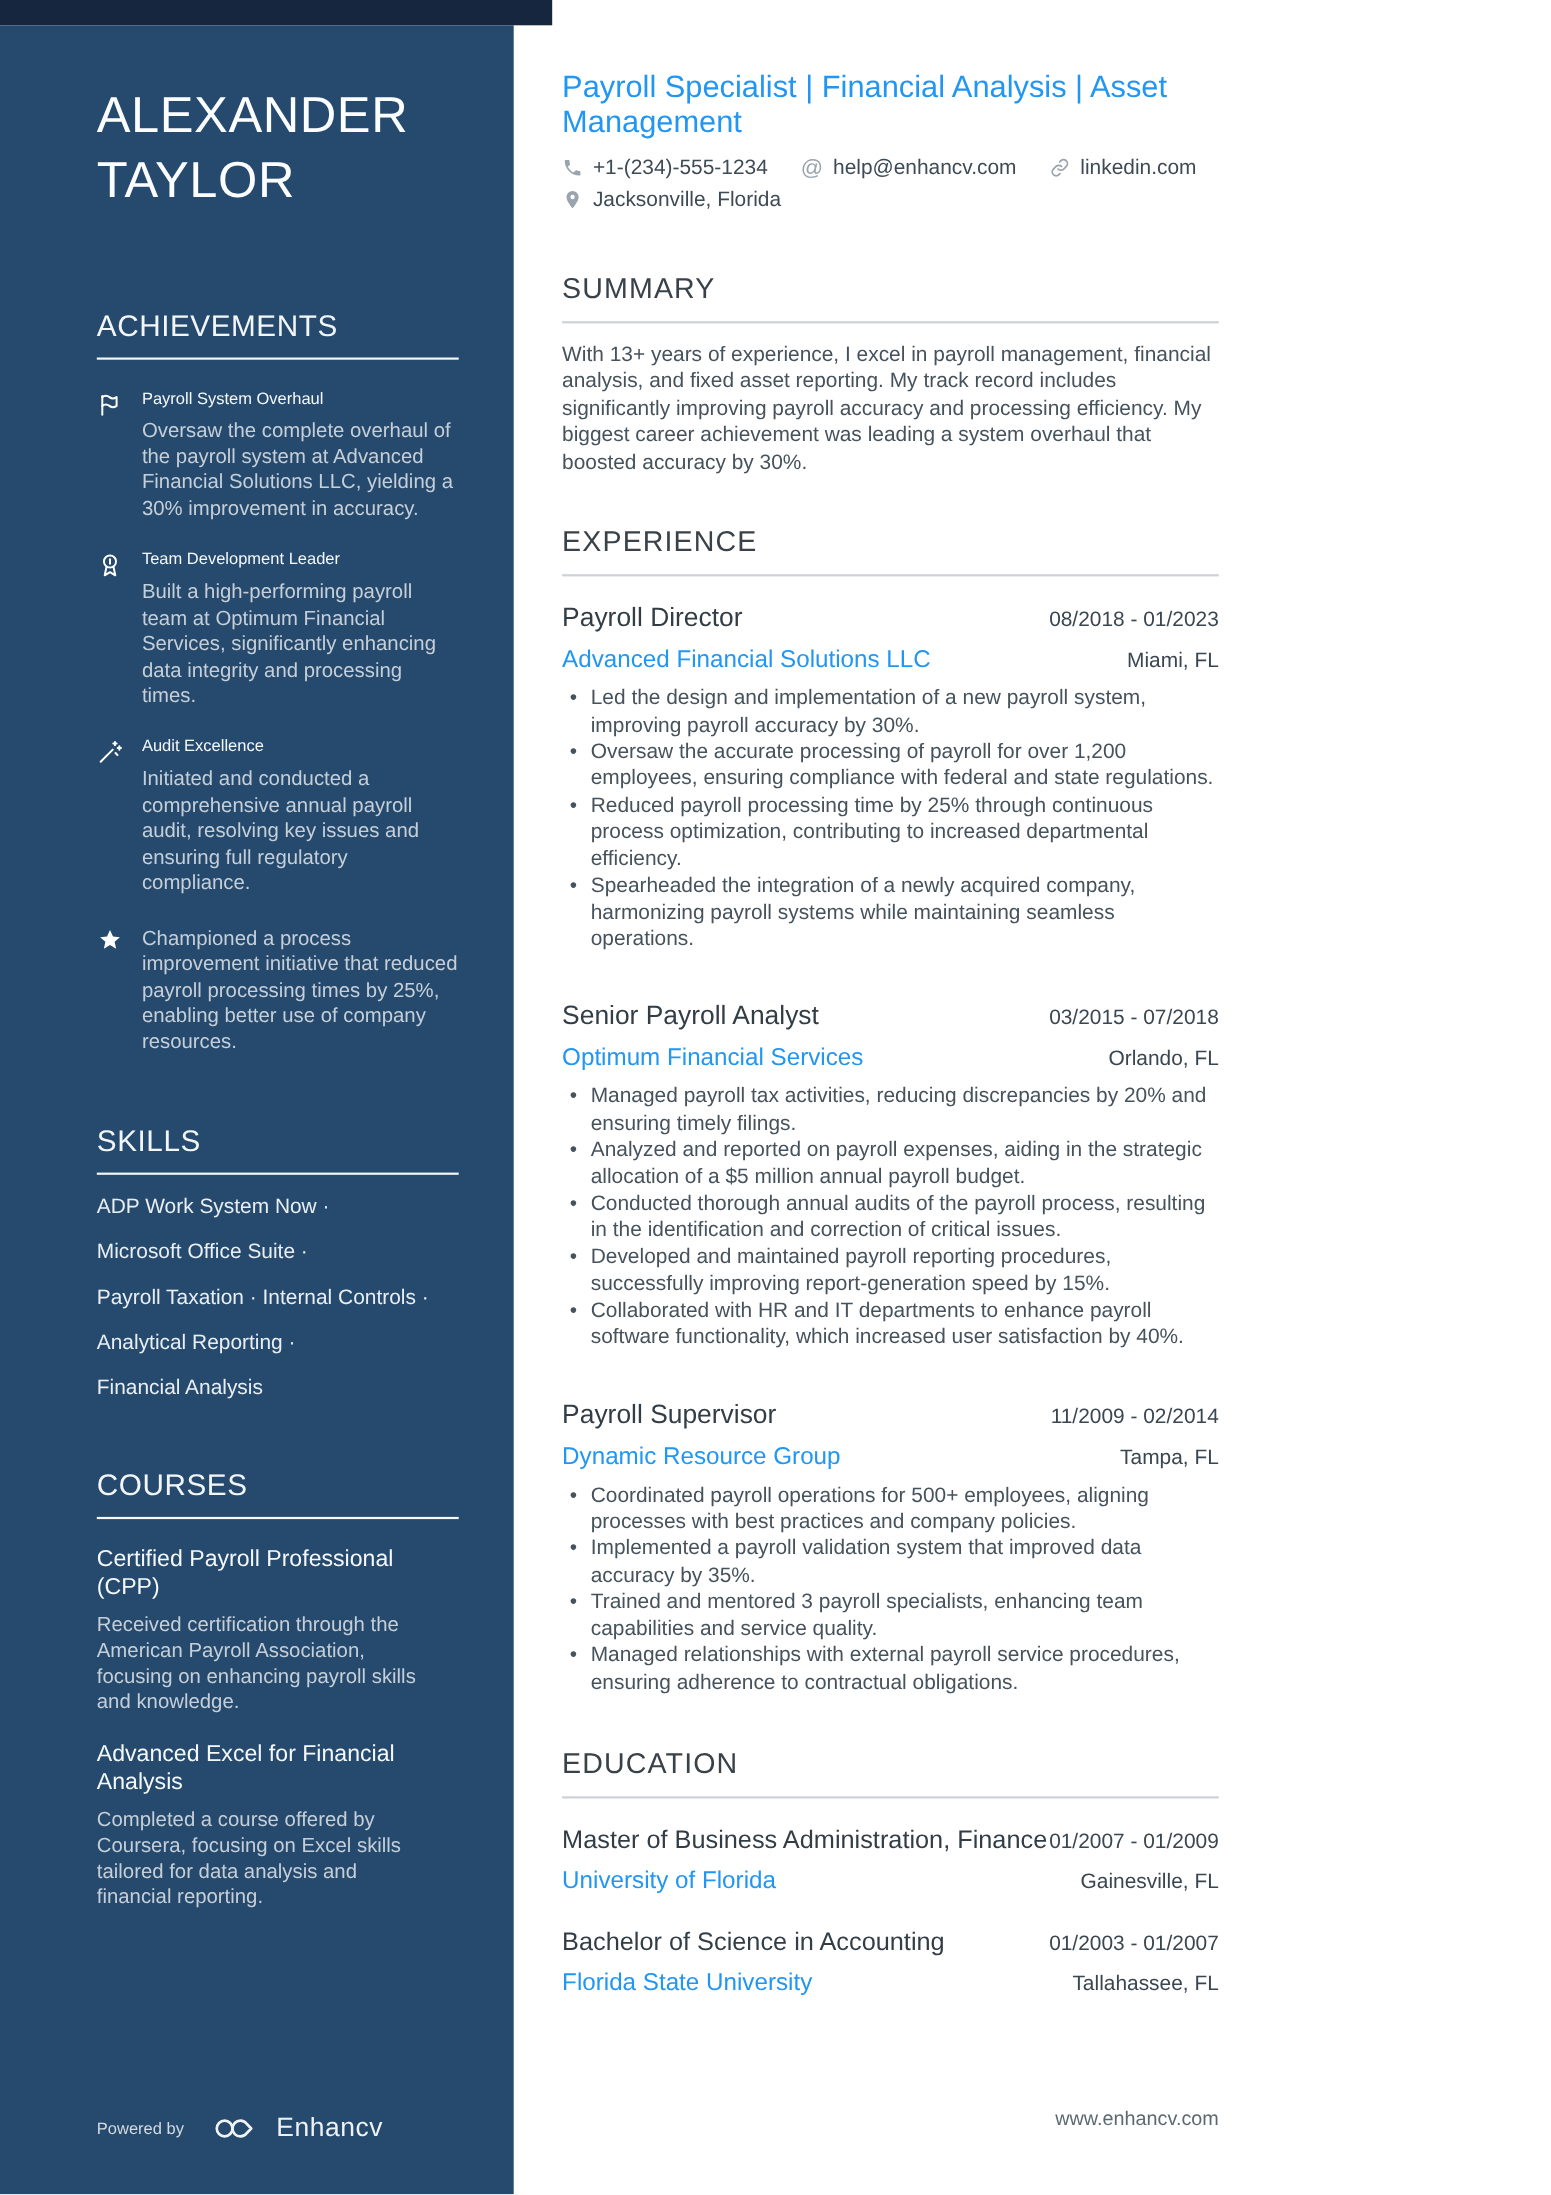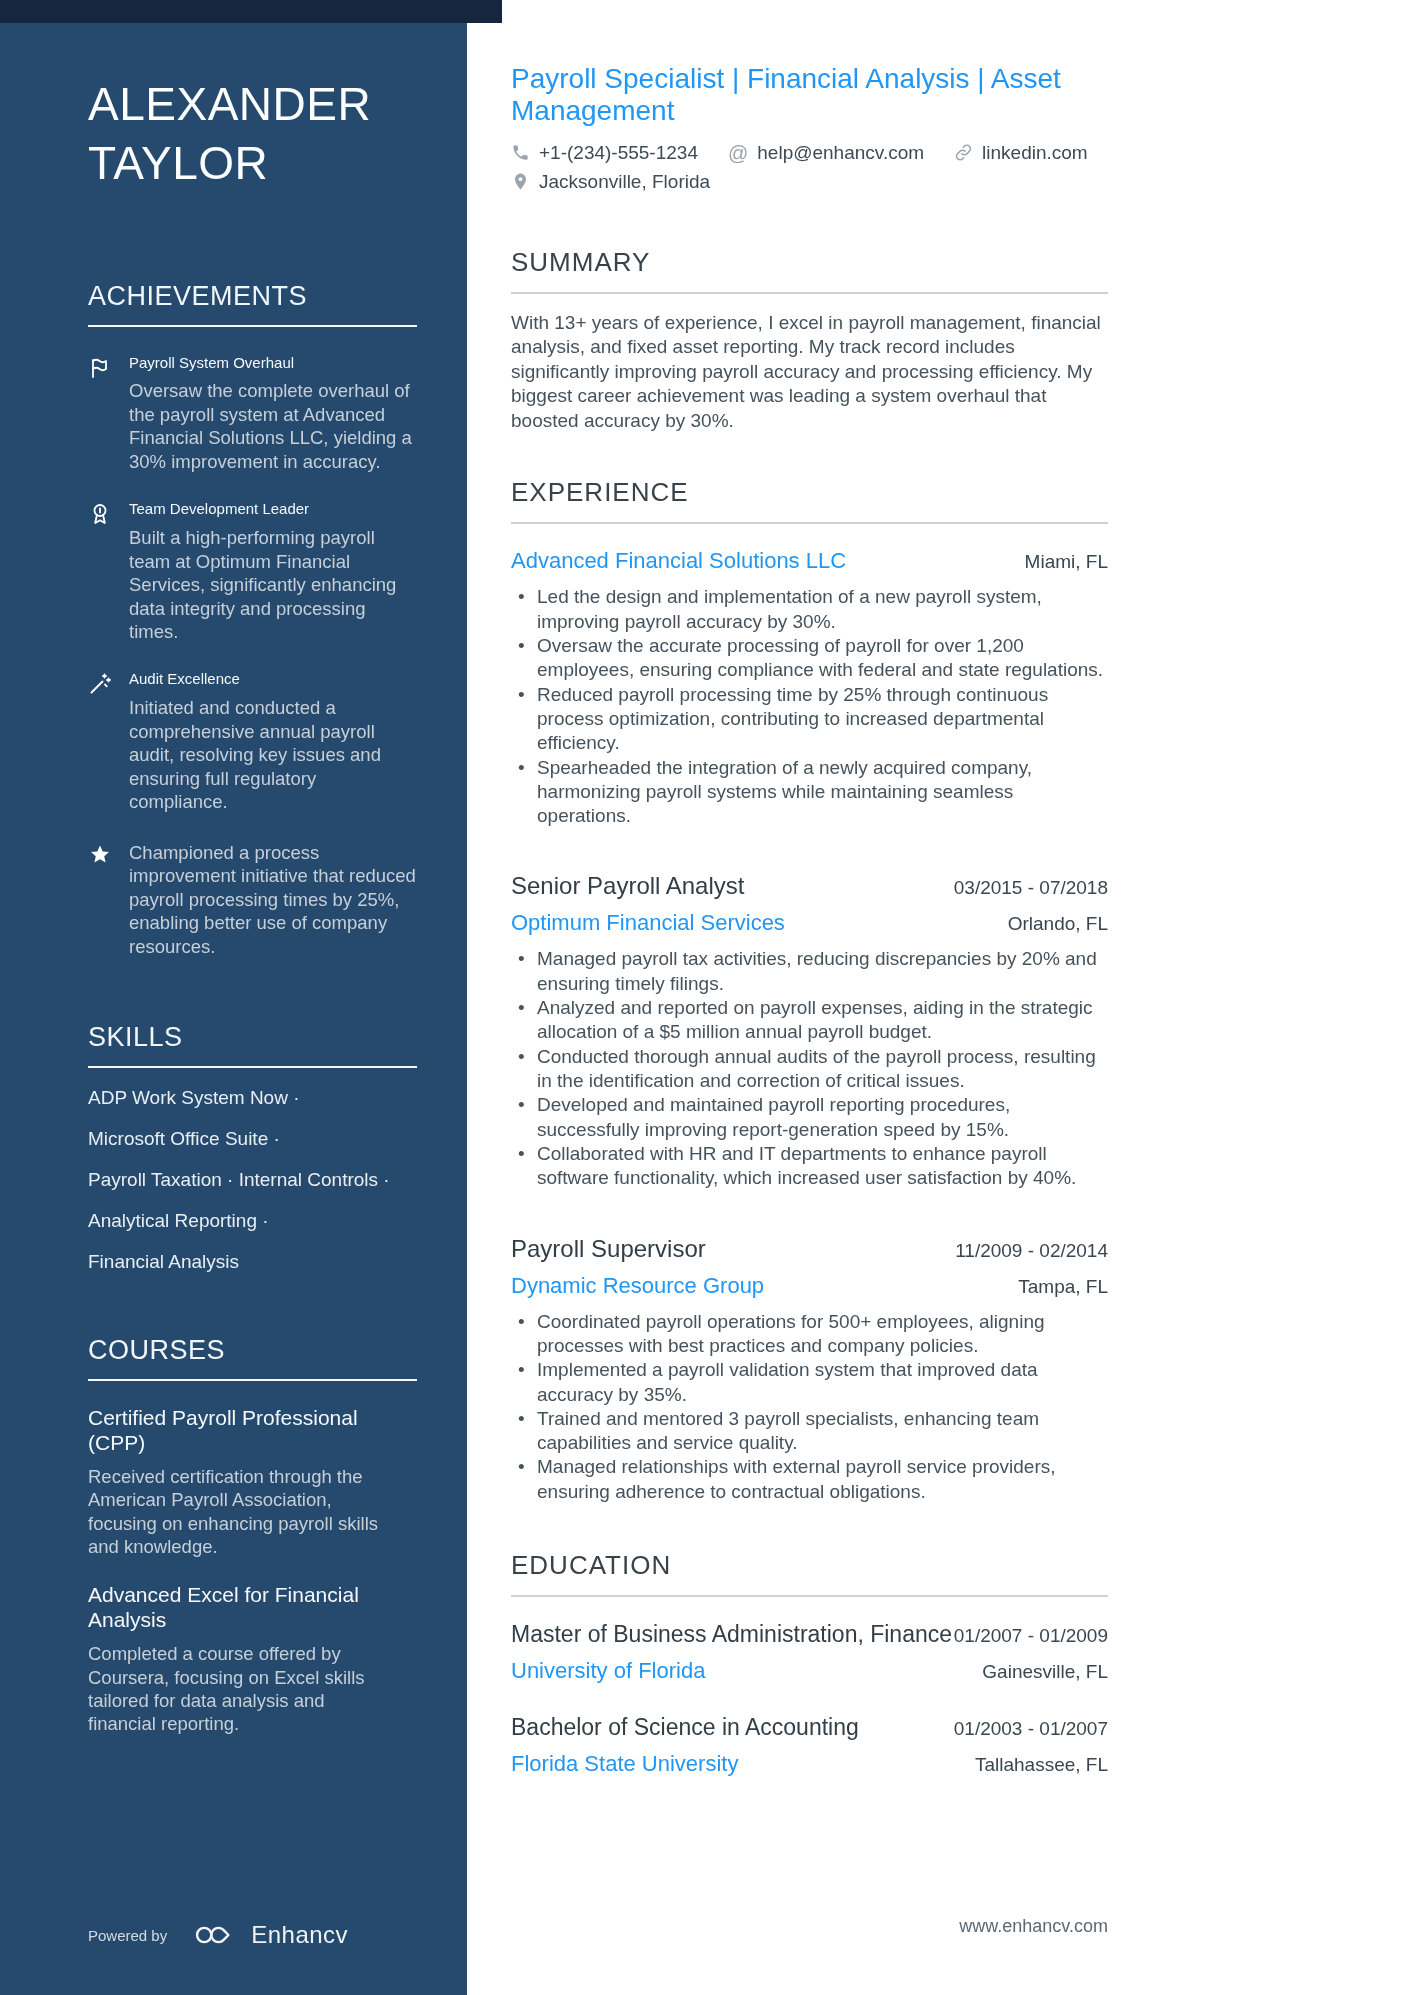"Payroll Director" div.row { html: none -> <div> <h3>Payroll Director</h3> <span>08/2018 - 01/2023</span> </div> }
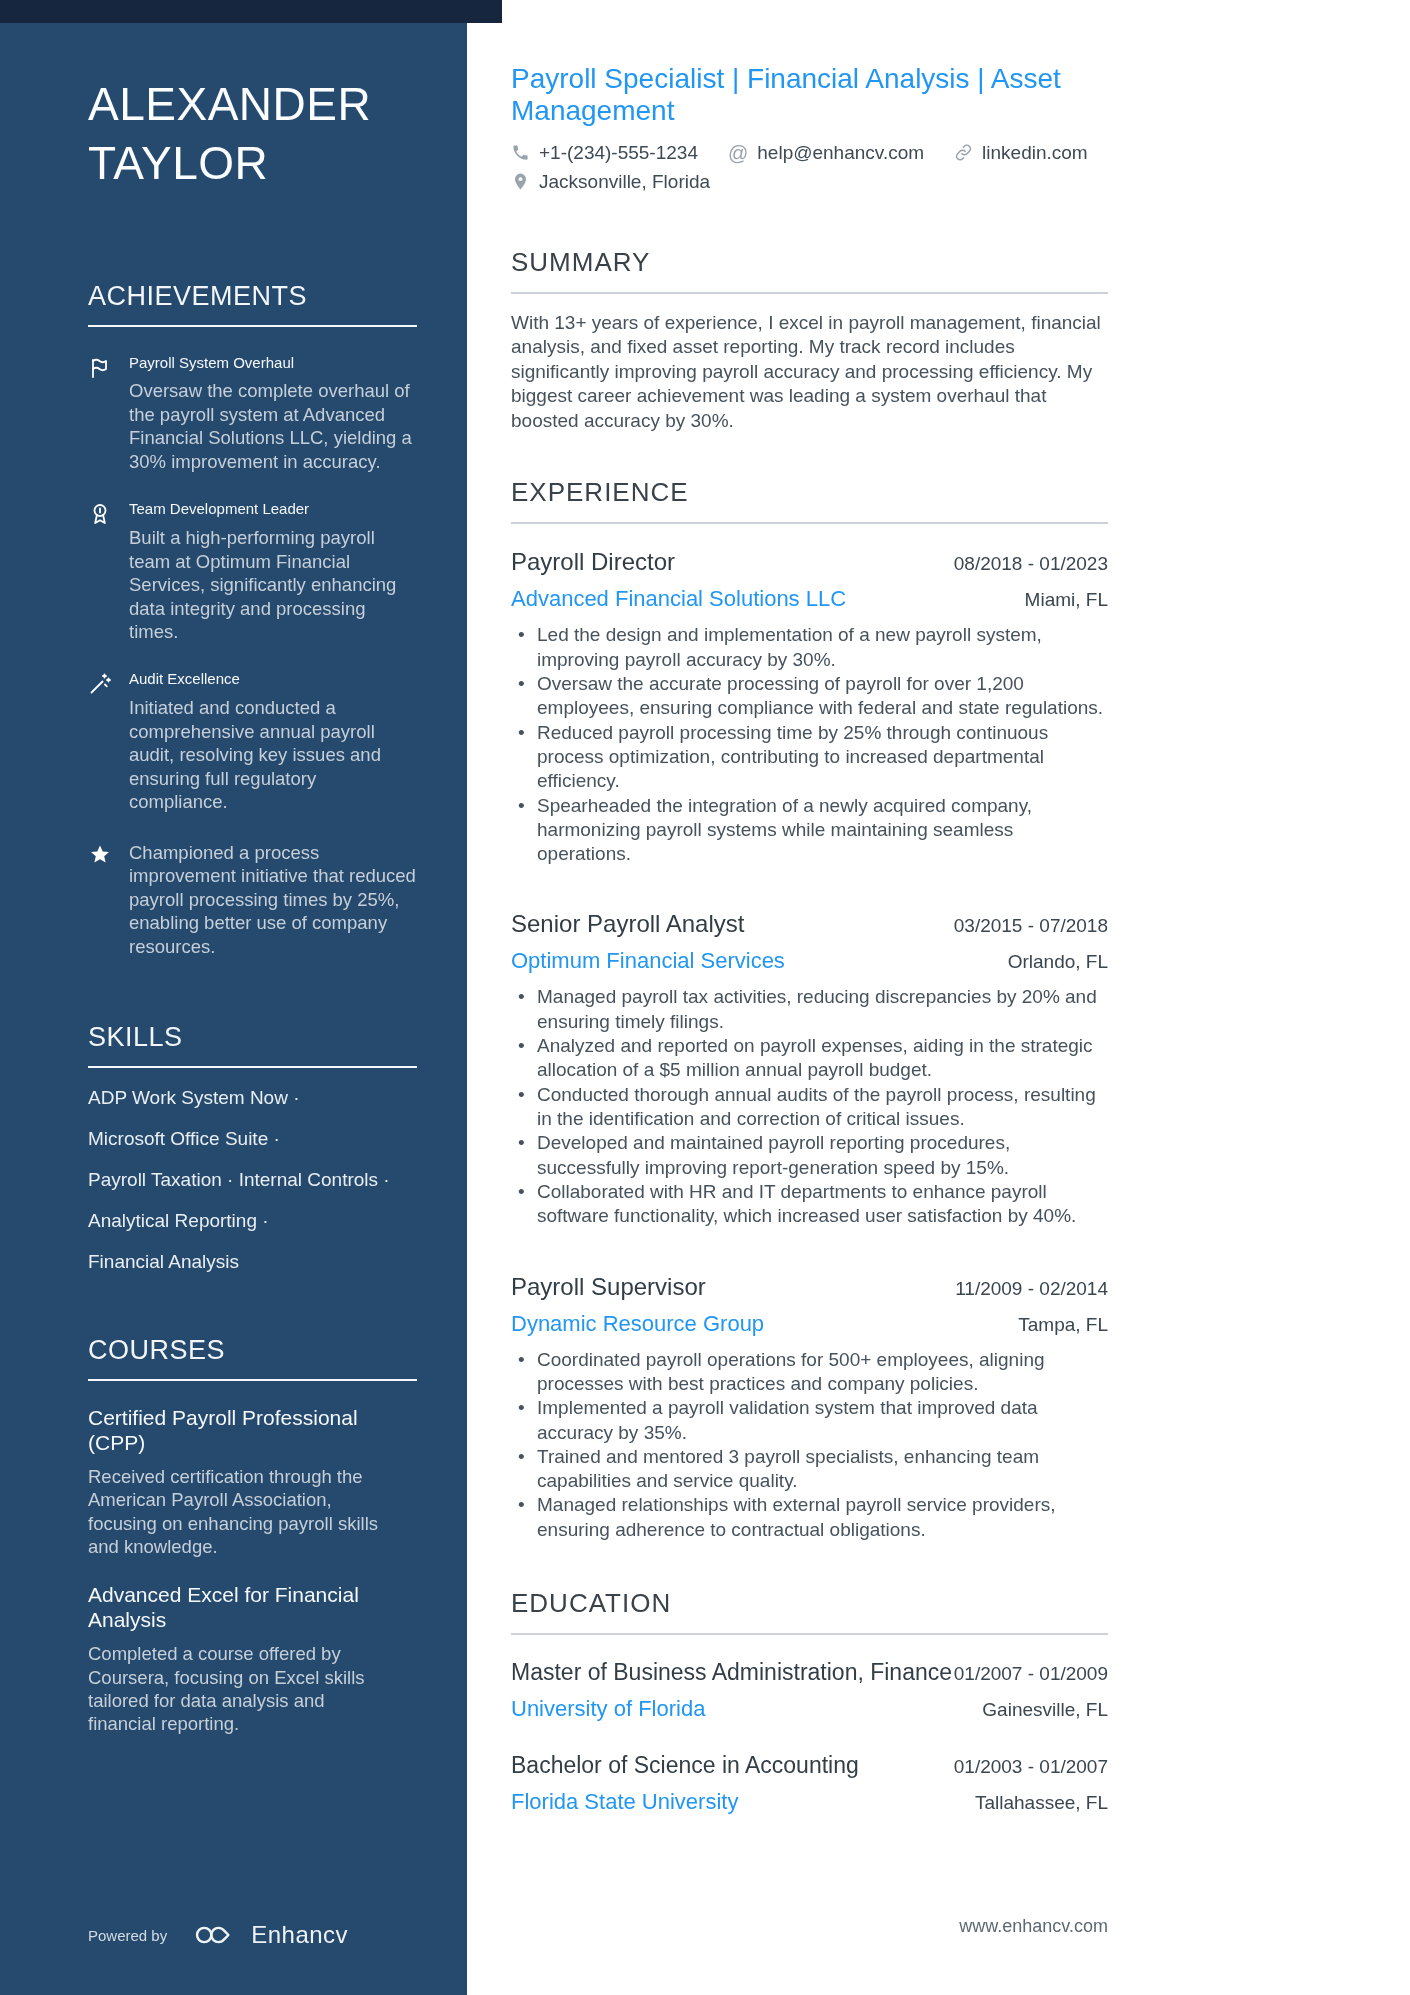"Managed relationships with external" li { text: providers -> procedures }
